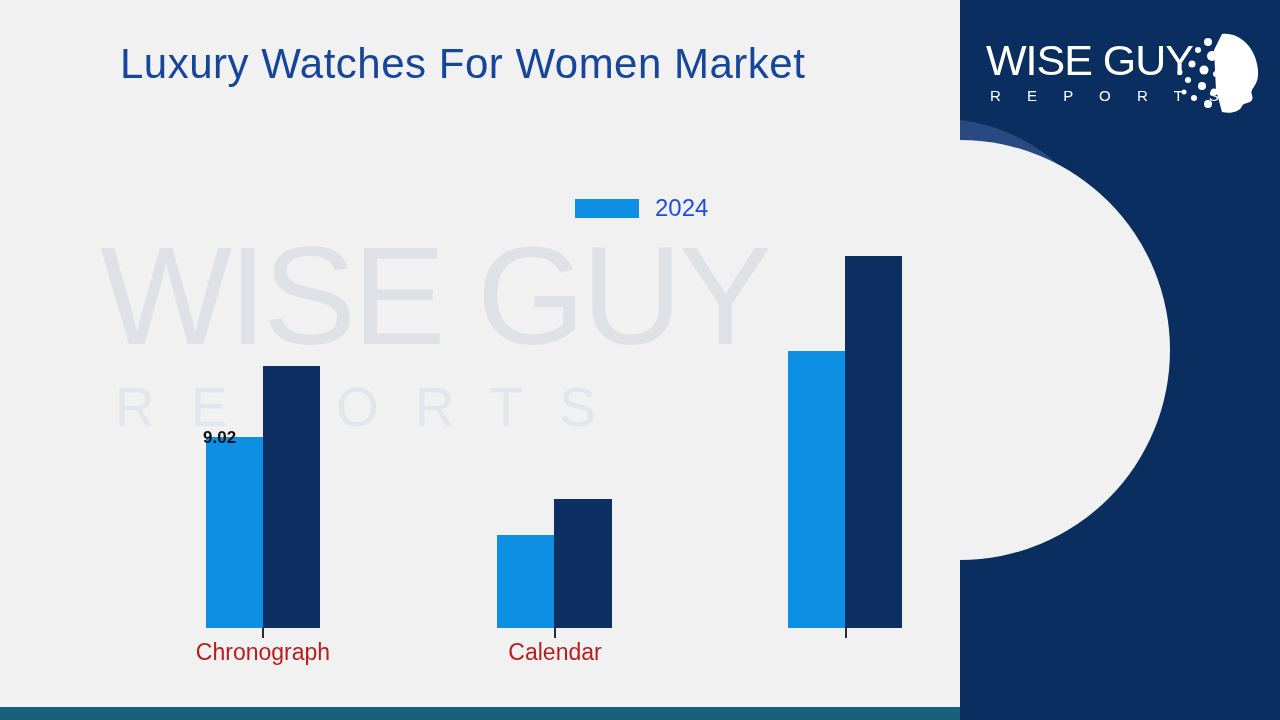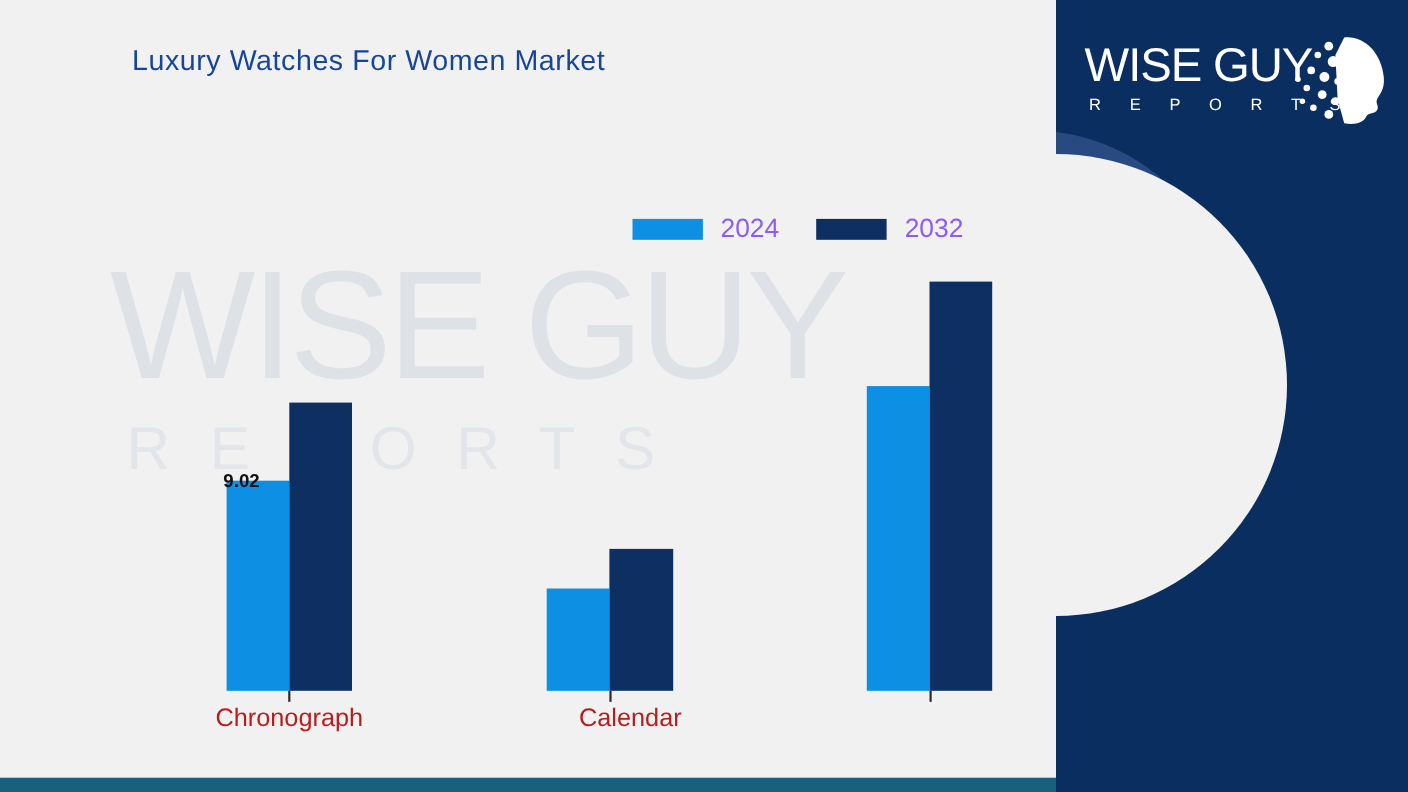"Luxury Watches For Women Market" #chart-title { font-size: 26px -> 42px }
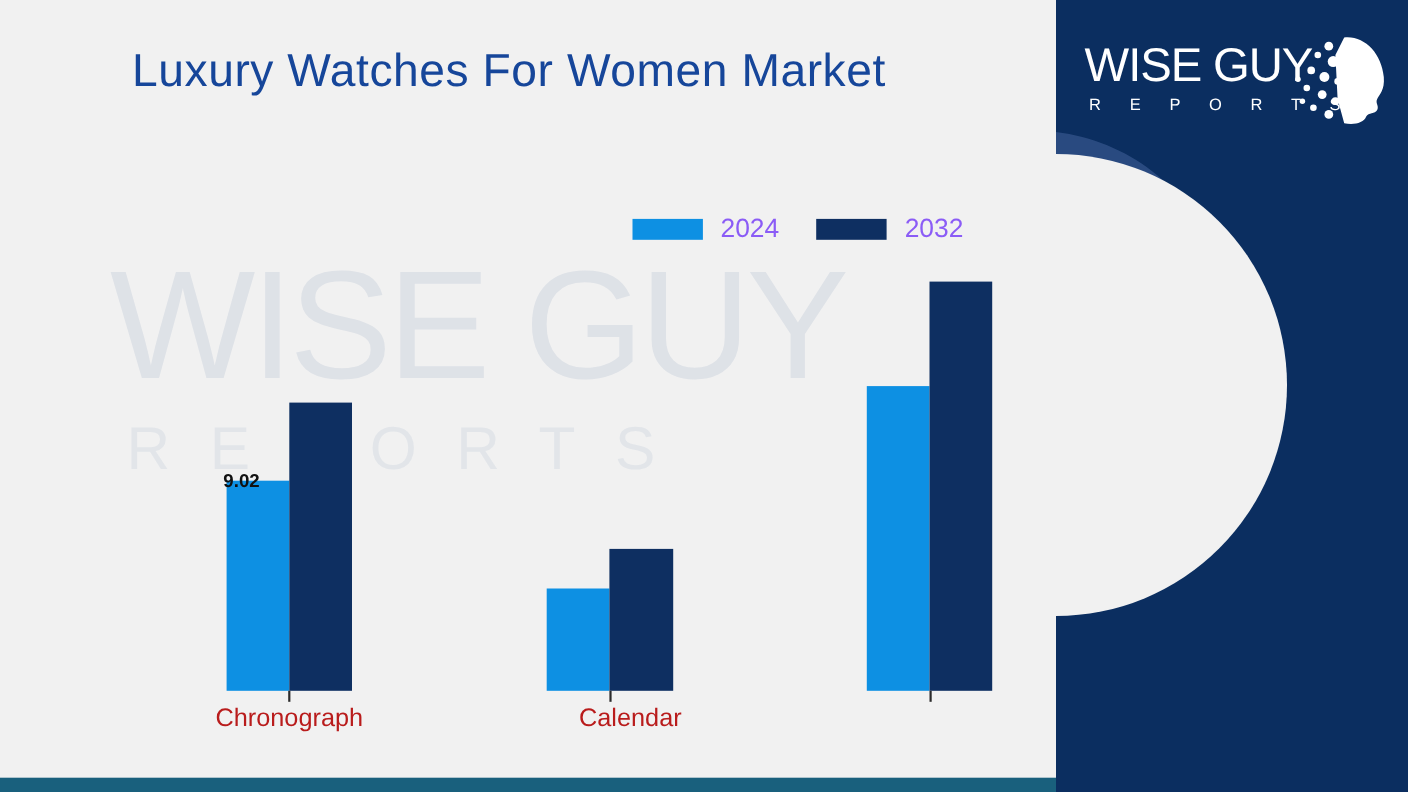"2024" .legend-text { color: #8b5cf6 -> #1d4ed8 }
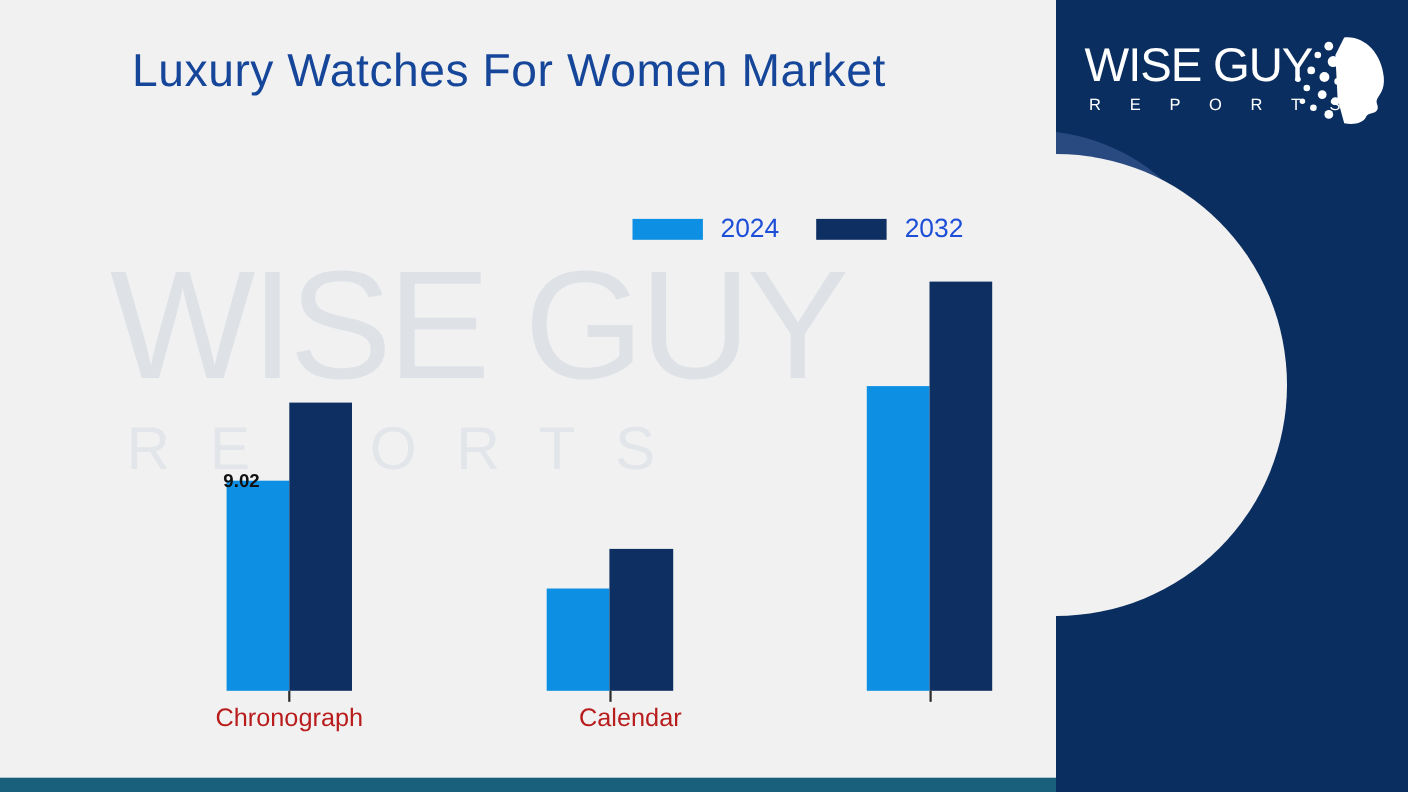"2032" div.legend-item { html: <div> <span></span> <span>2032</span> </div> -> none }
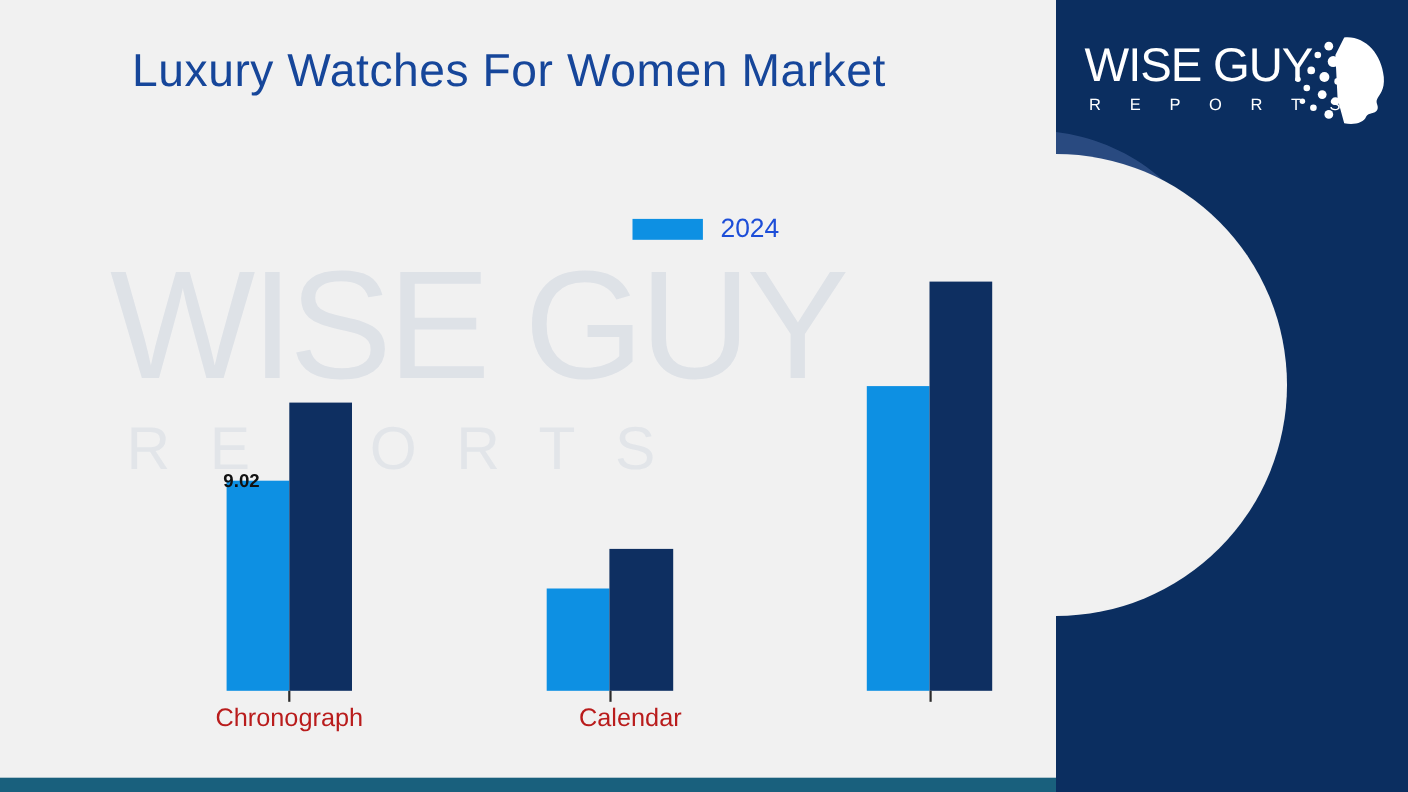"Calendar" div.cat-label { left: 473px -> 455px }
